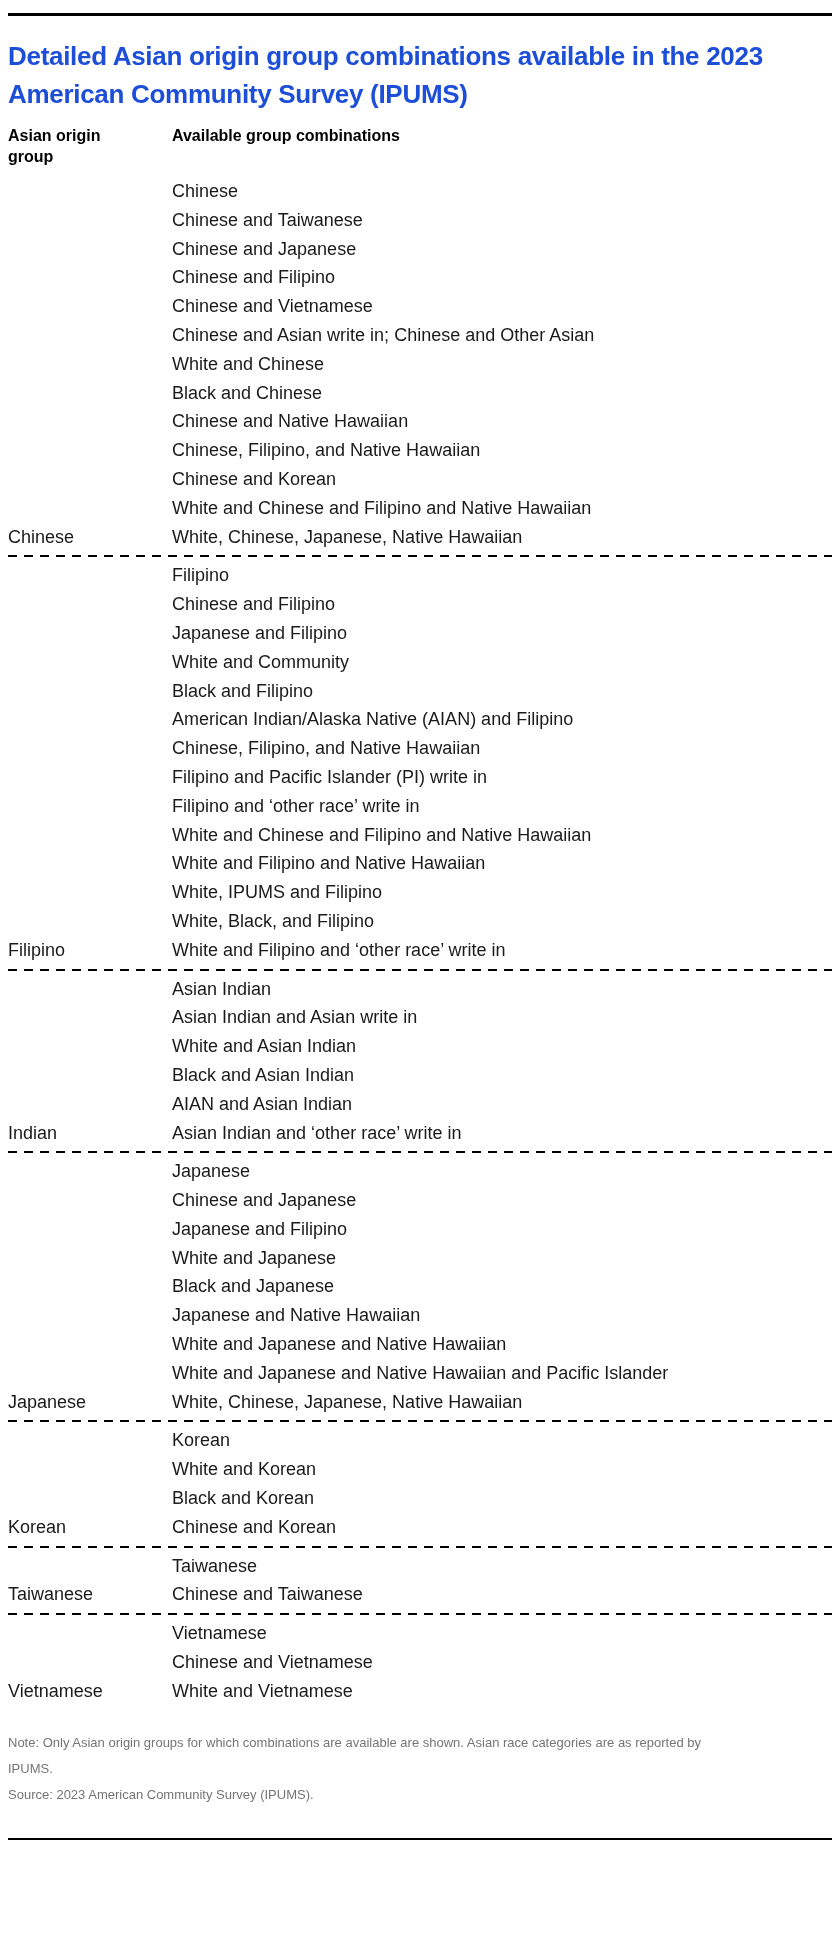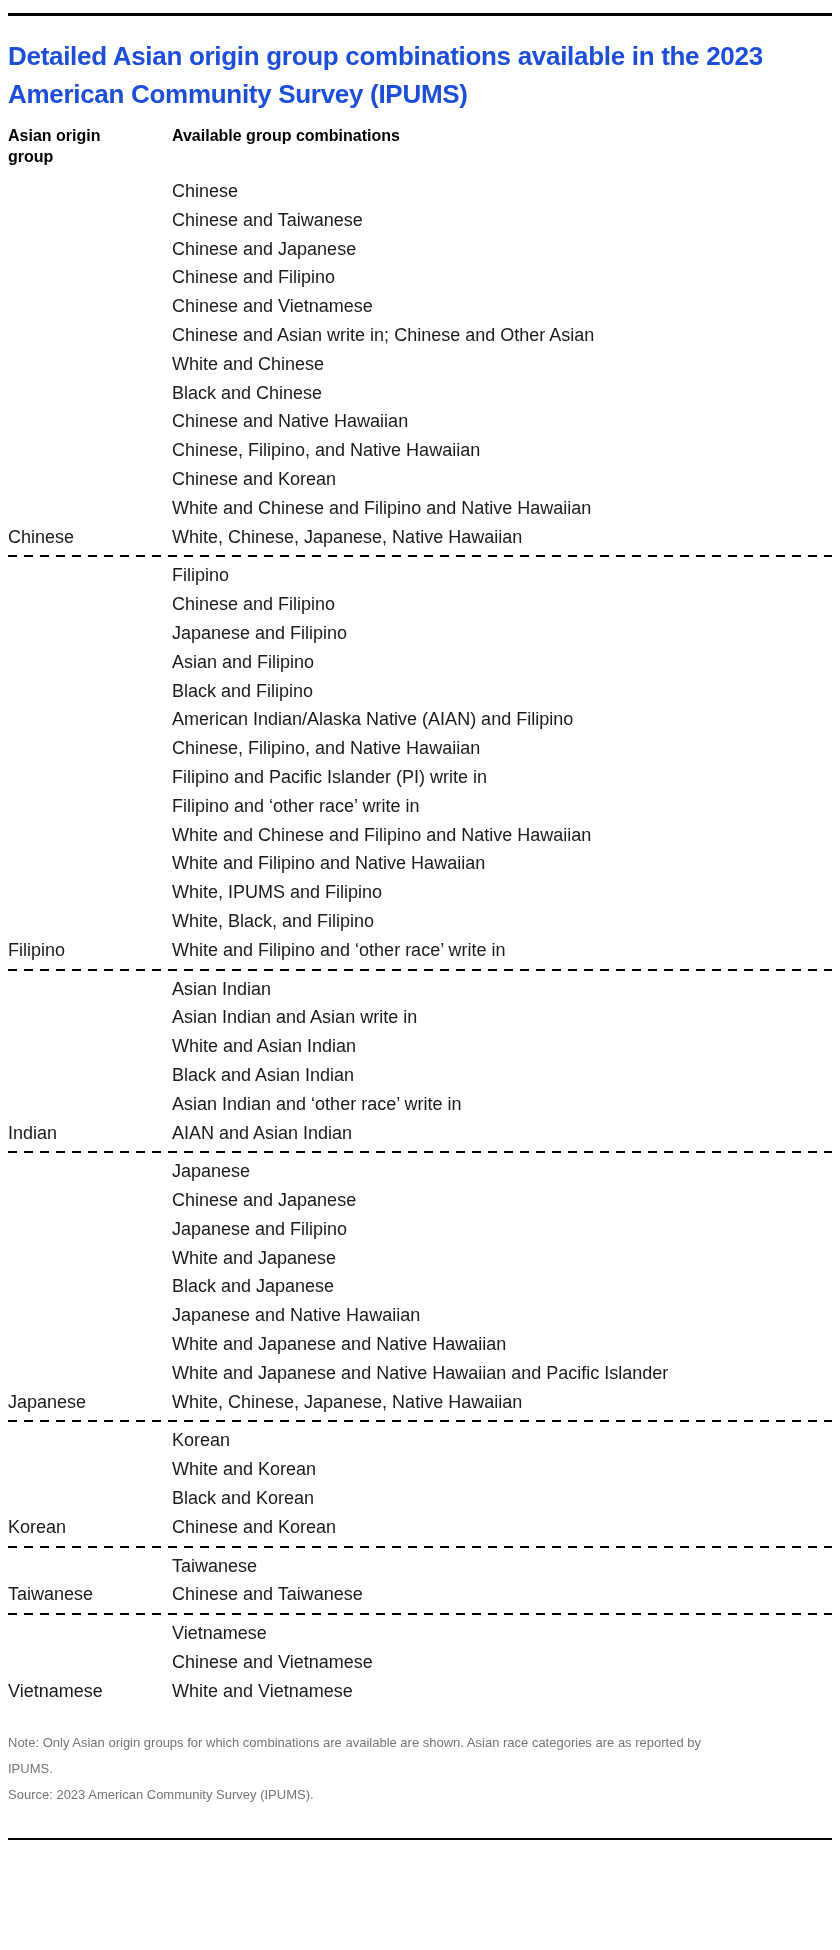"Asian and Filipino" div.combo { text: Asian and Filipino -> White and Community }
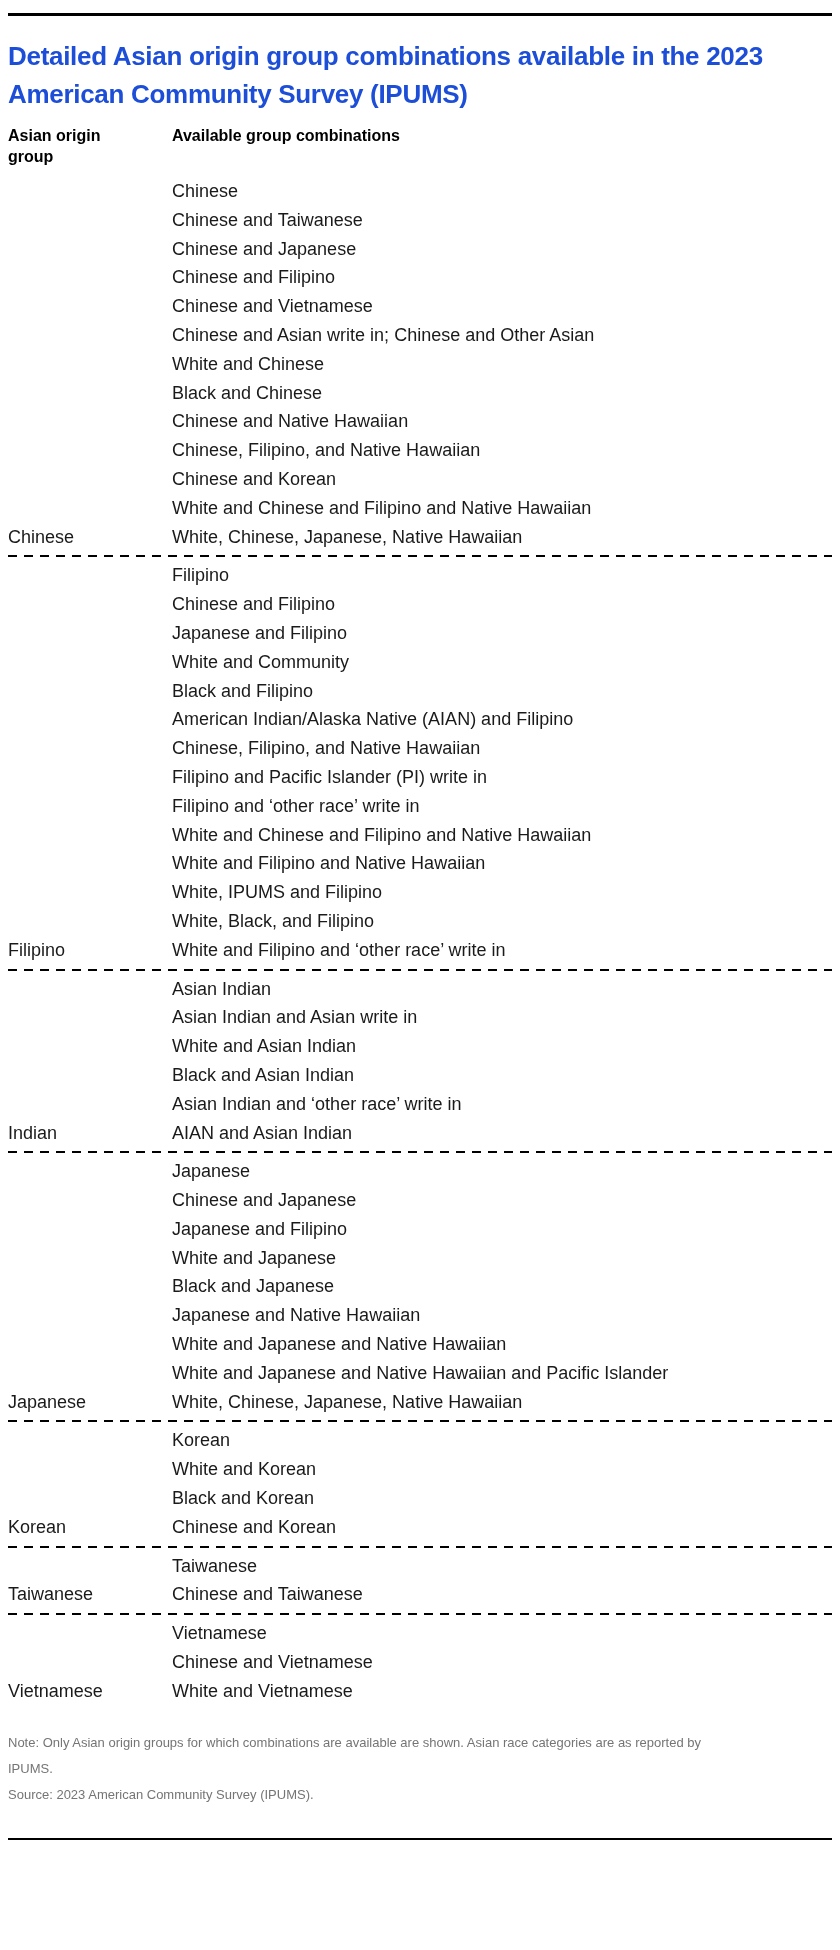"Asian Indian and ‘other race’" div.combo { order: before "AIAN and Asian Indian" -> after "AIAN and Asian Indian" }
